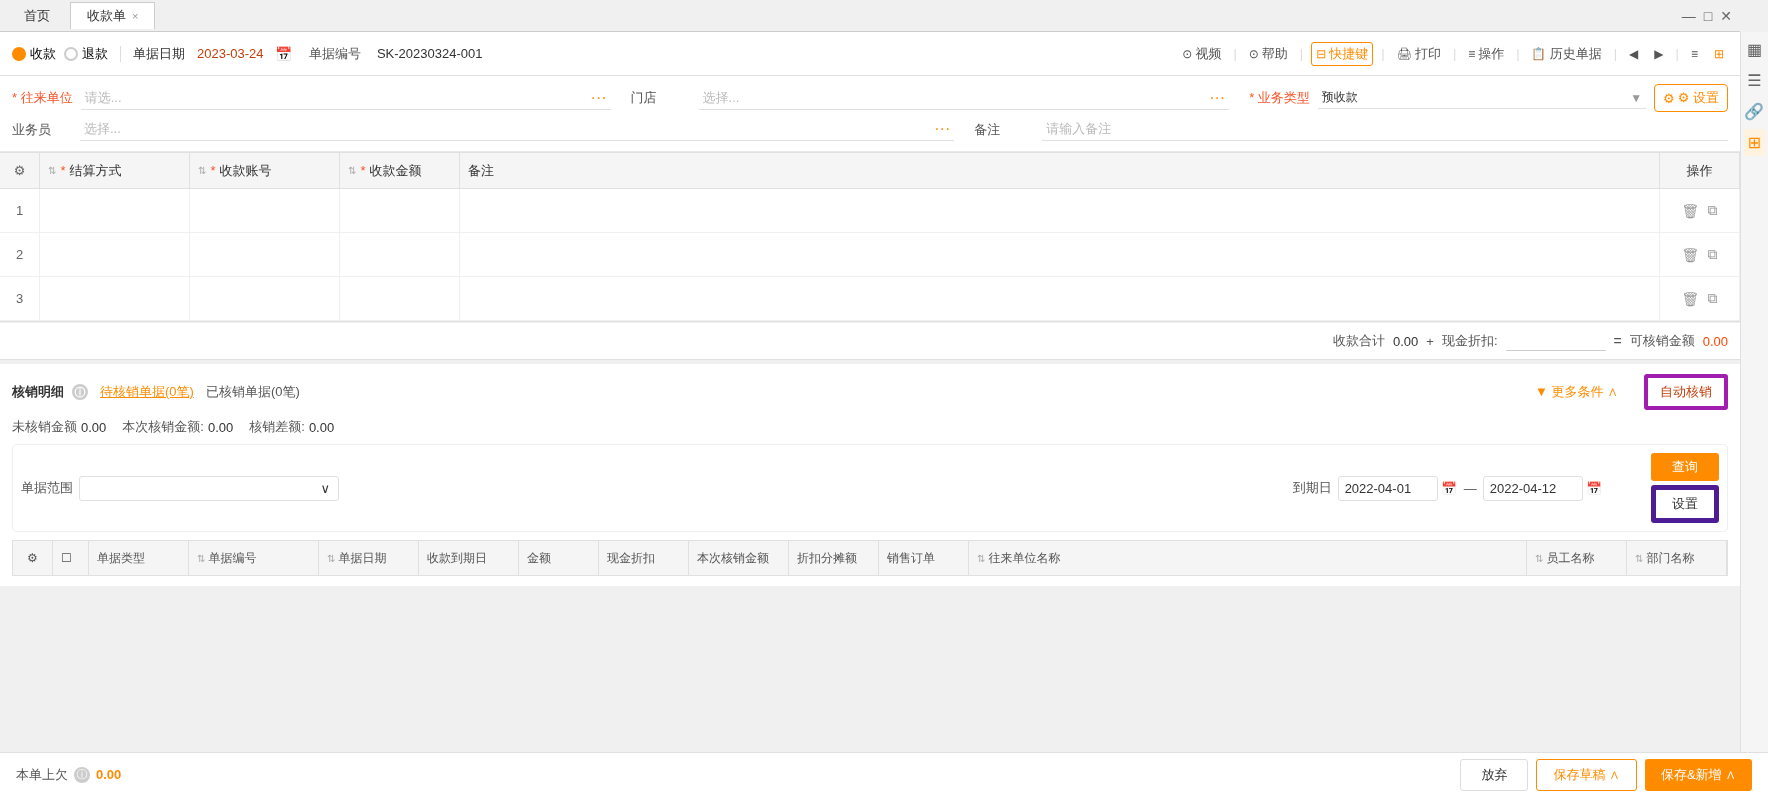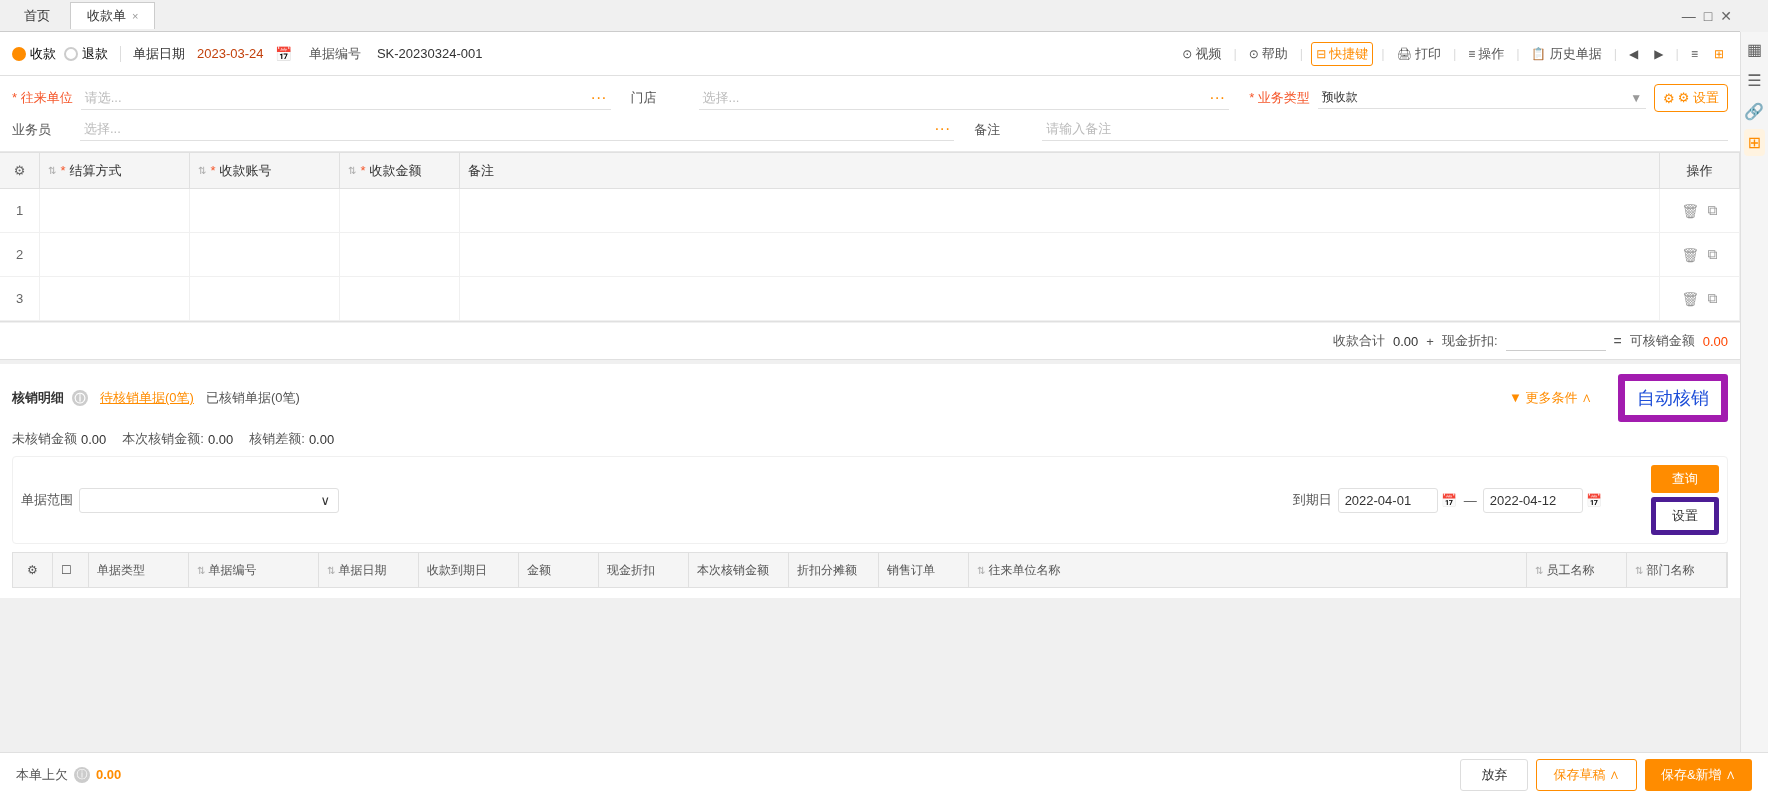"自动核销" .btn-auto-hexiao { border: 7px solid #a21caf -> 4px solid #a21caf; color: #1d4ed8 -> #c2410c; font-size: 18px -> 13px }
